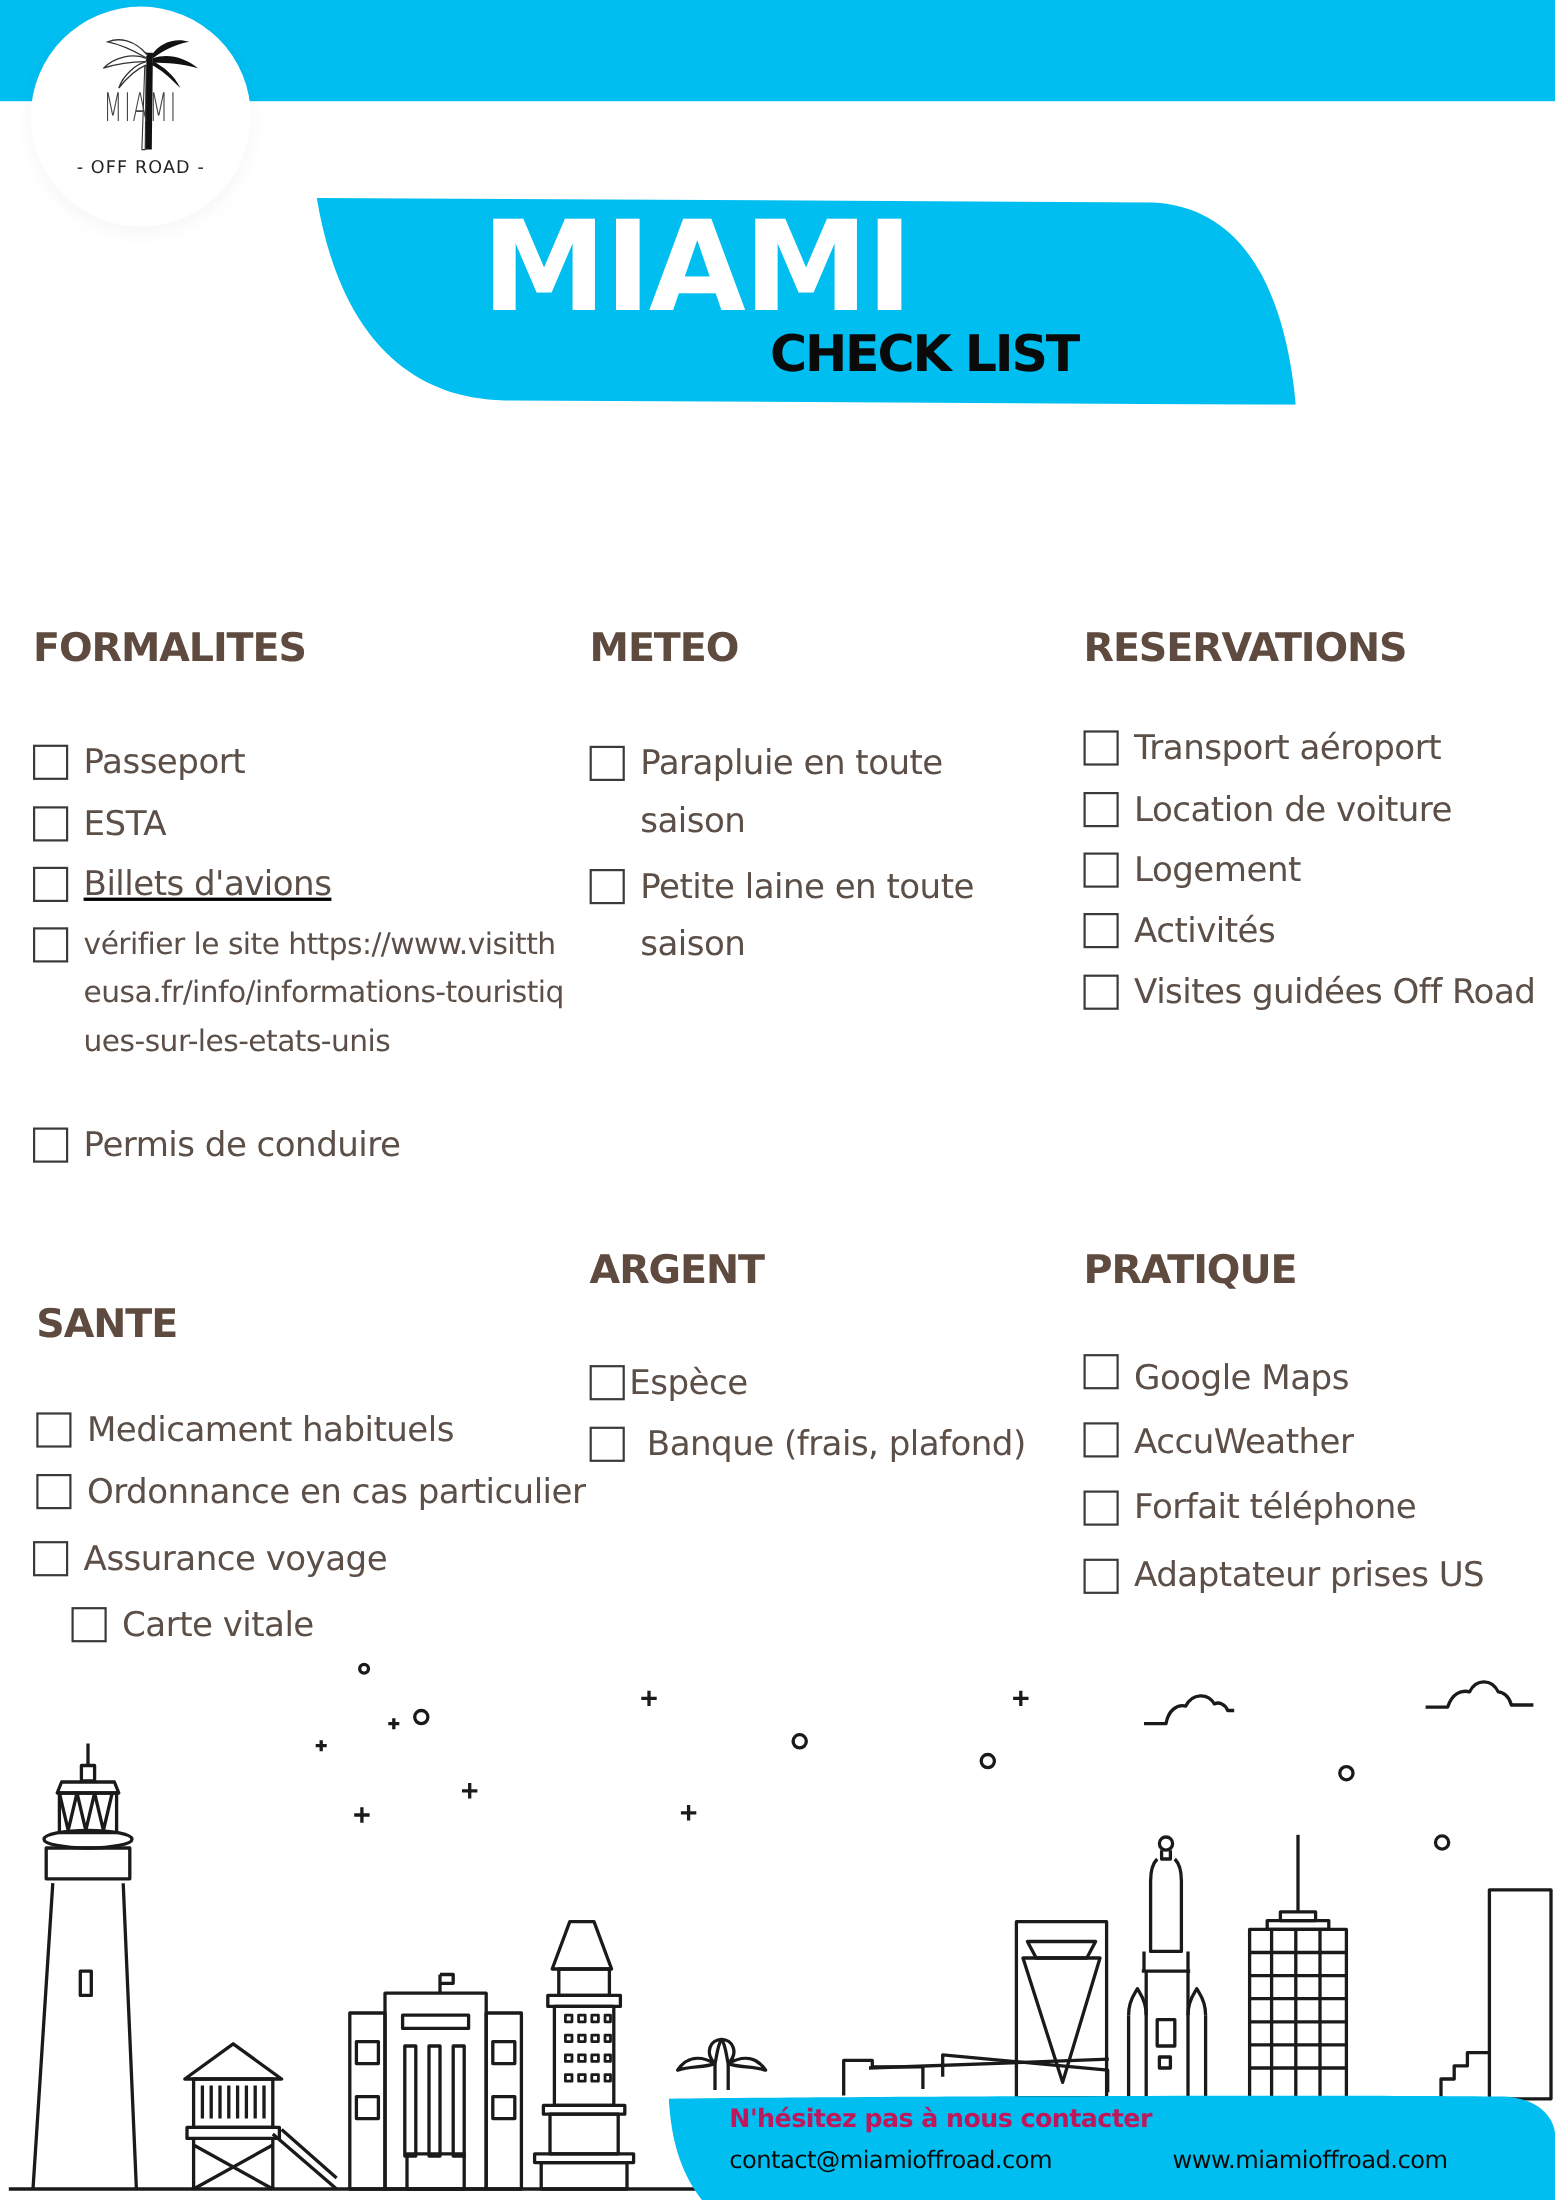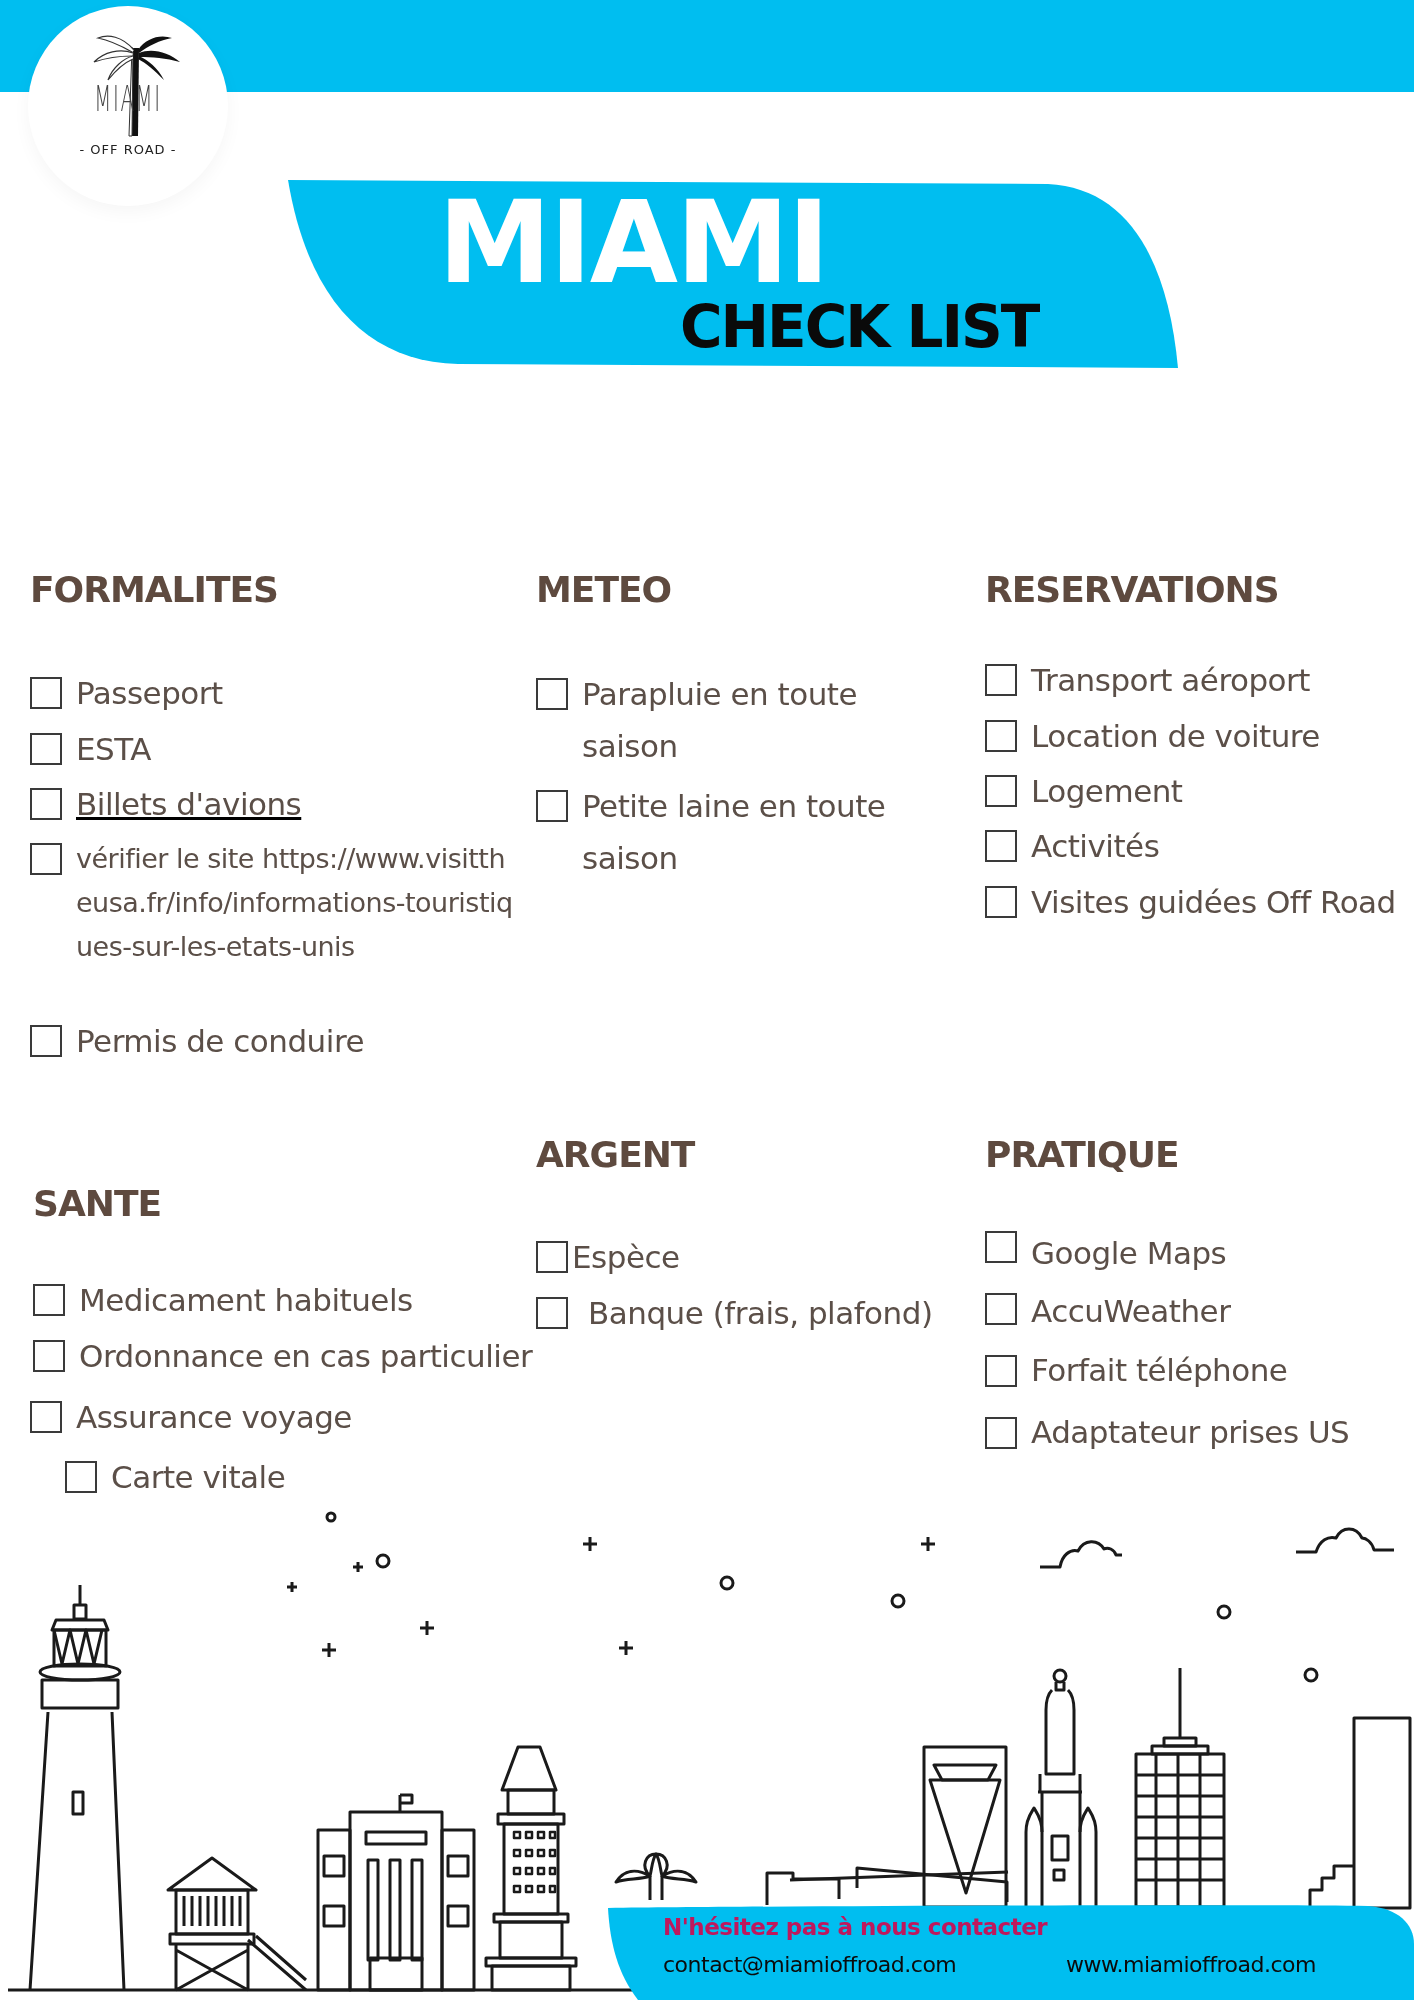"- OFF ROAD -" .logo-sub { font-size: 13px -> 16px }
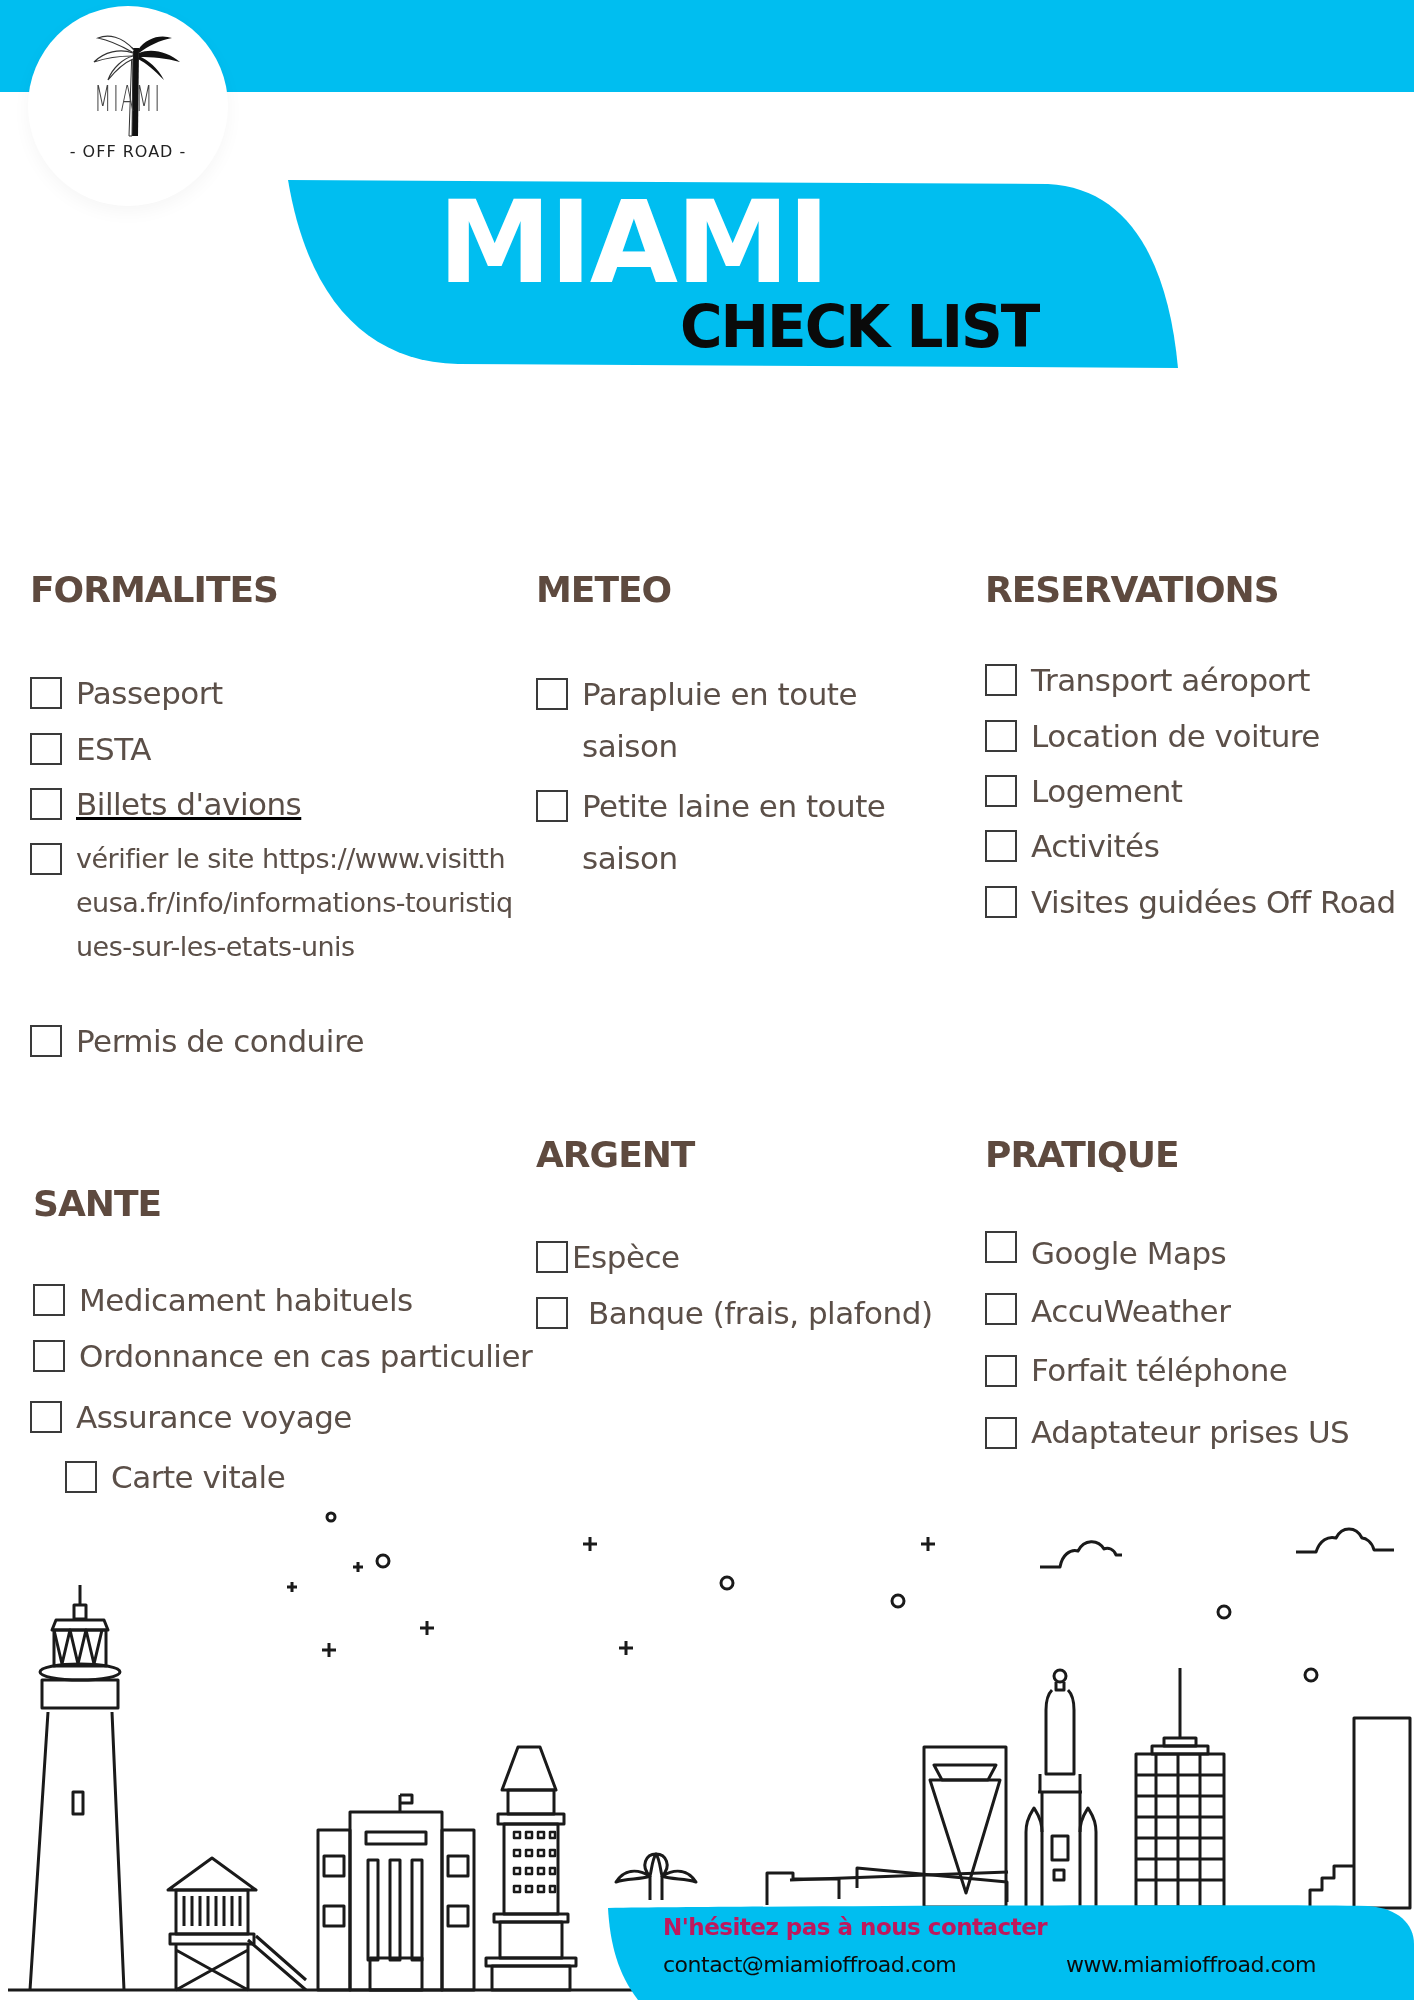"CHECK LIST" .title-sub { font-size: 58px -> 46px; left: 680px -> 700px }
